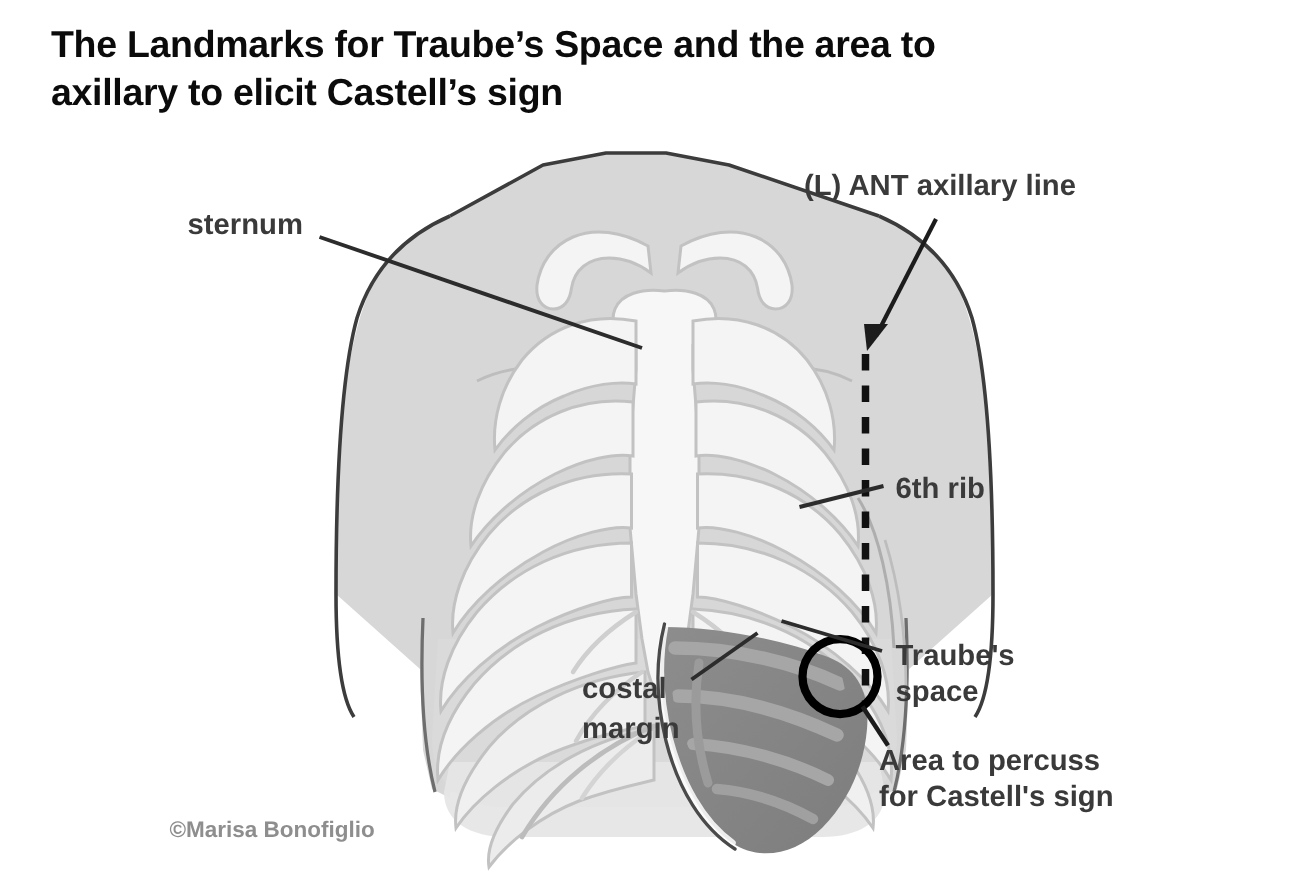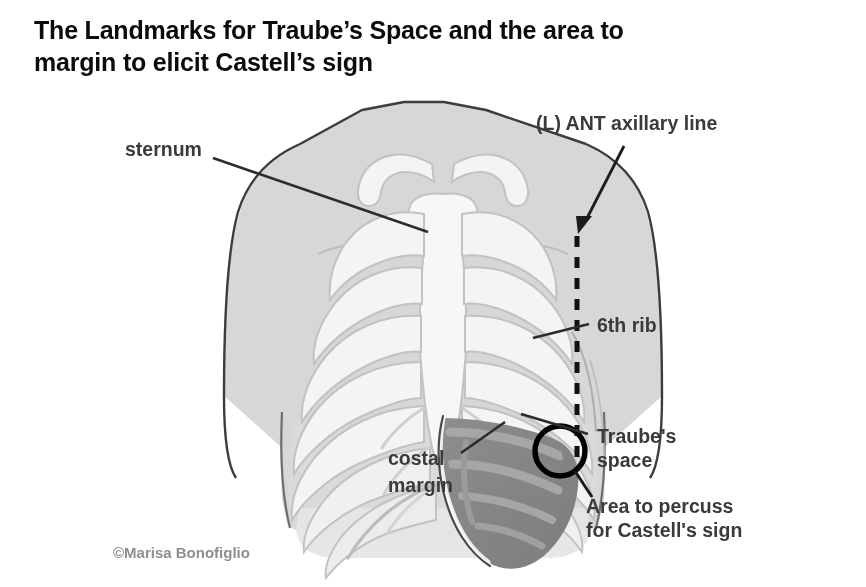"margin to elicit Castell’s sign" div { text: margin -> axillary }
